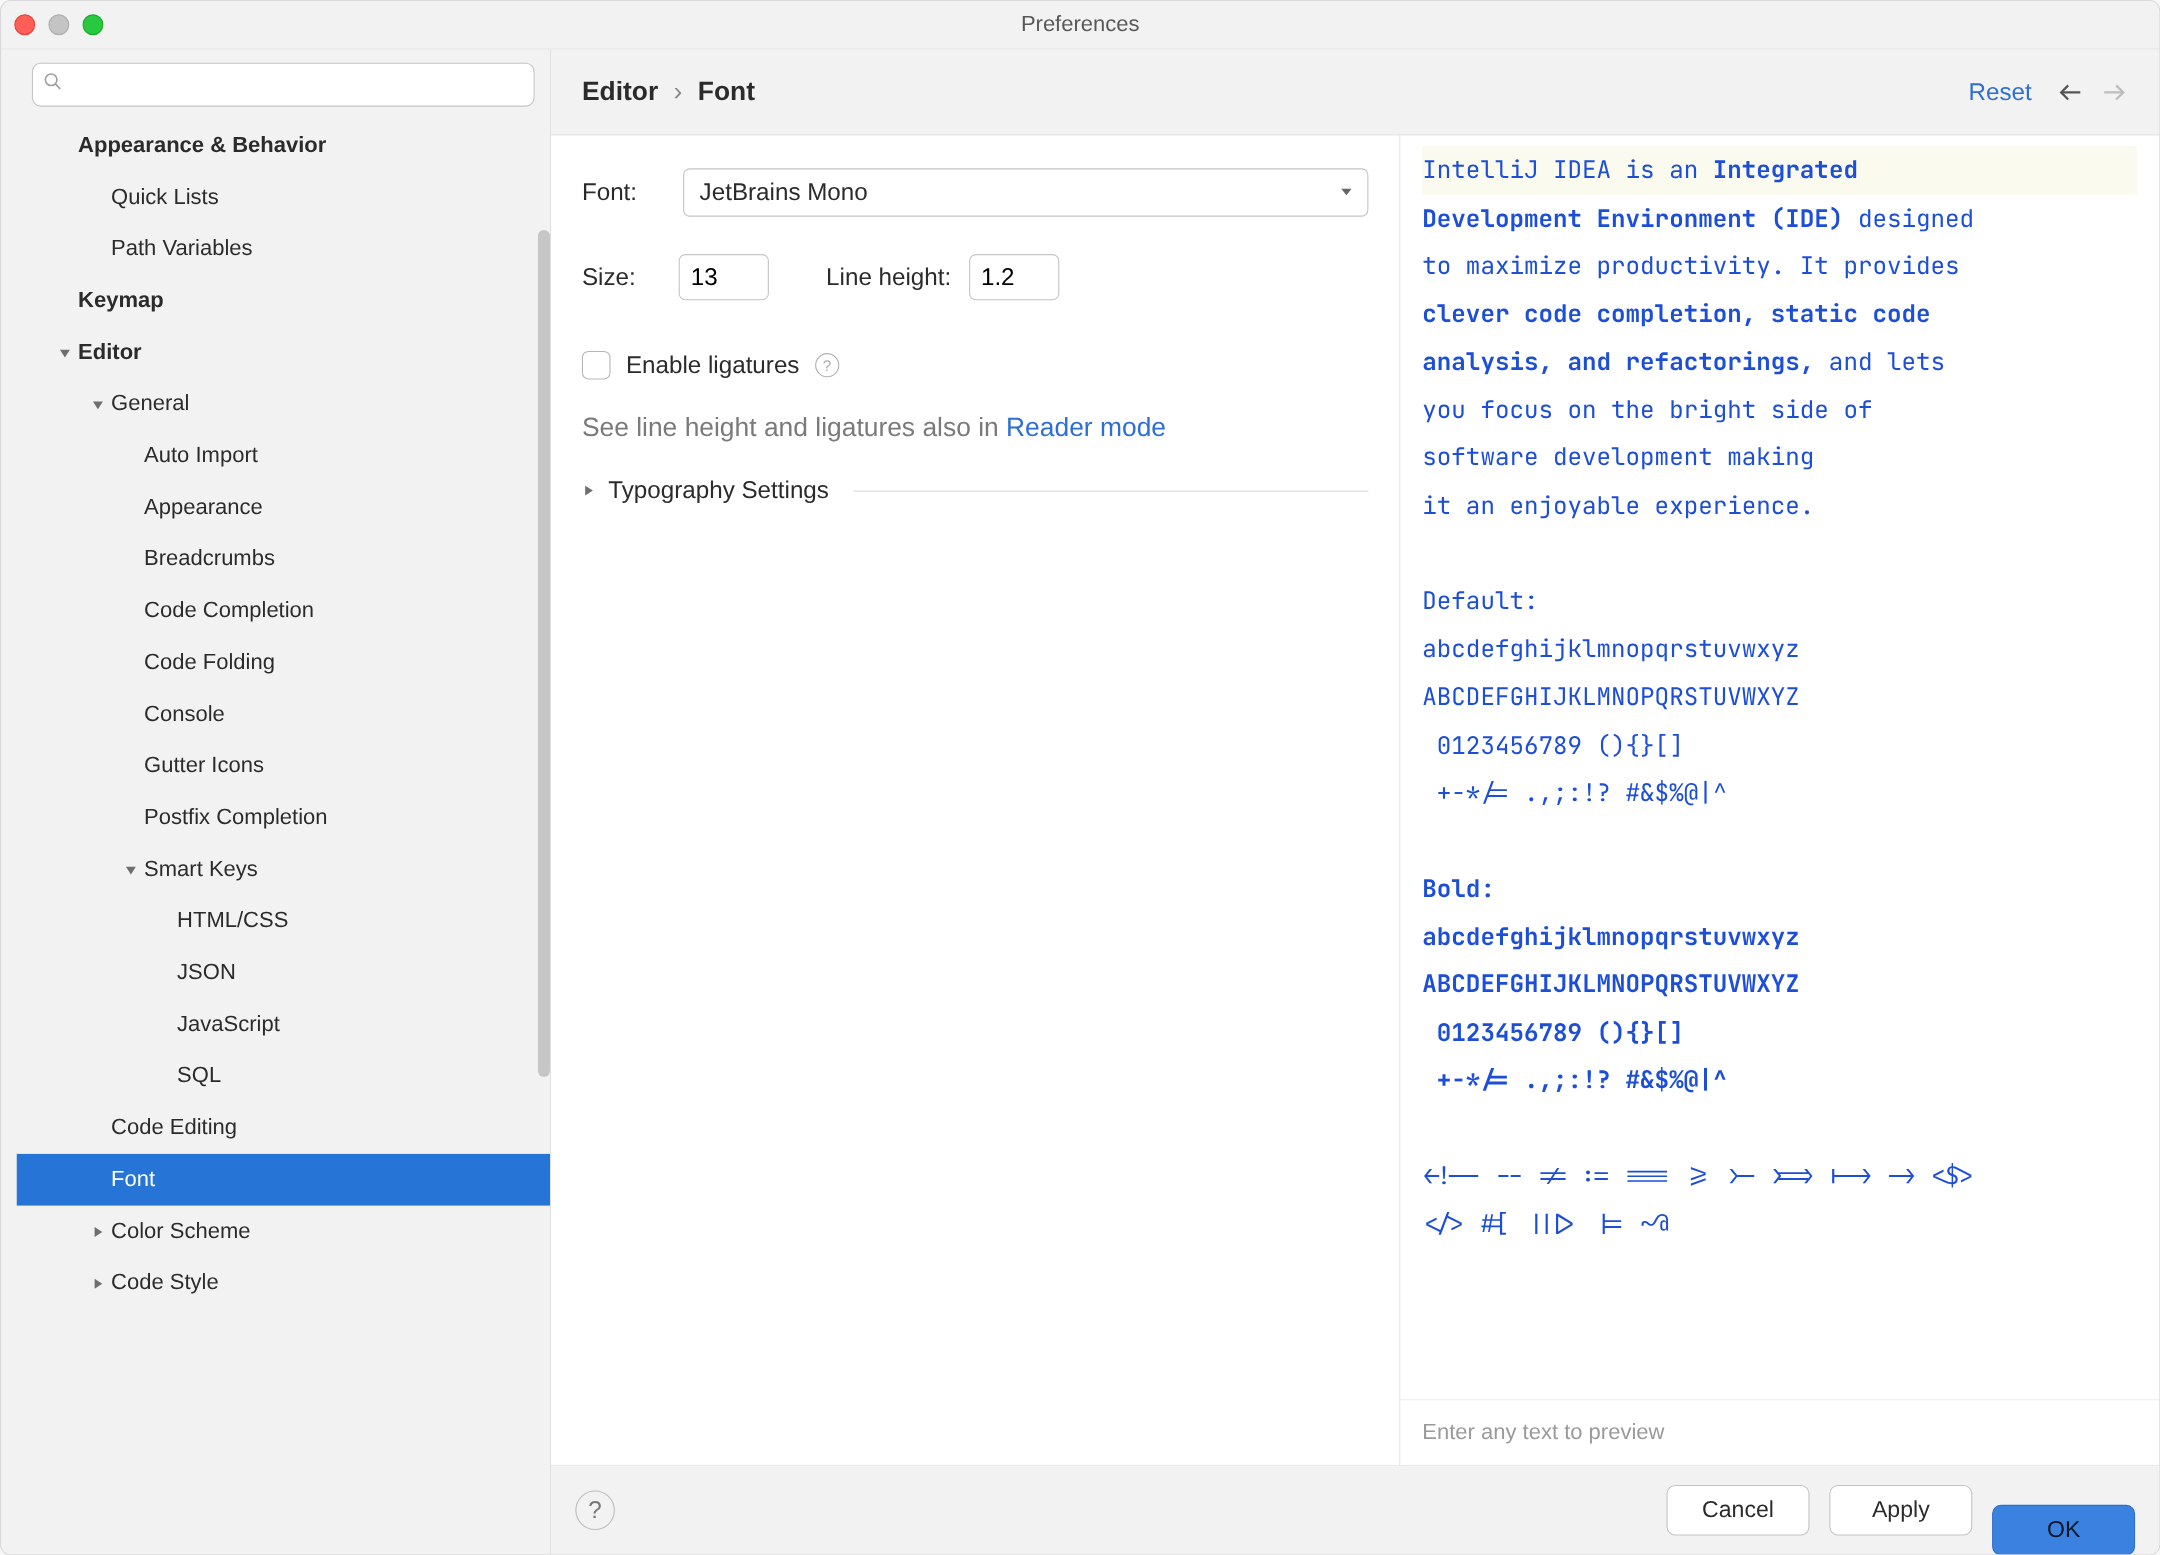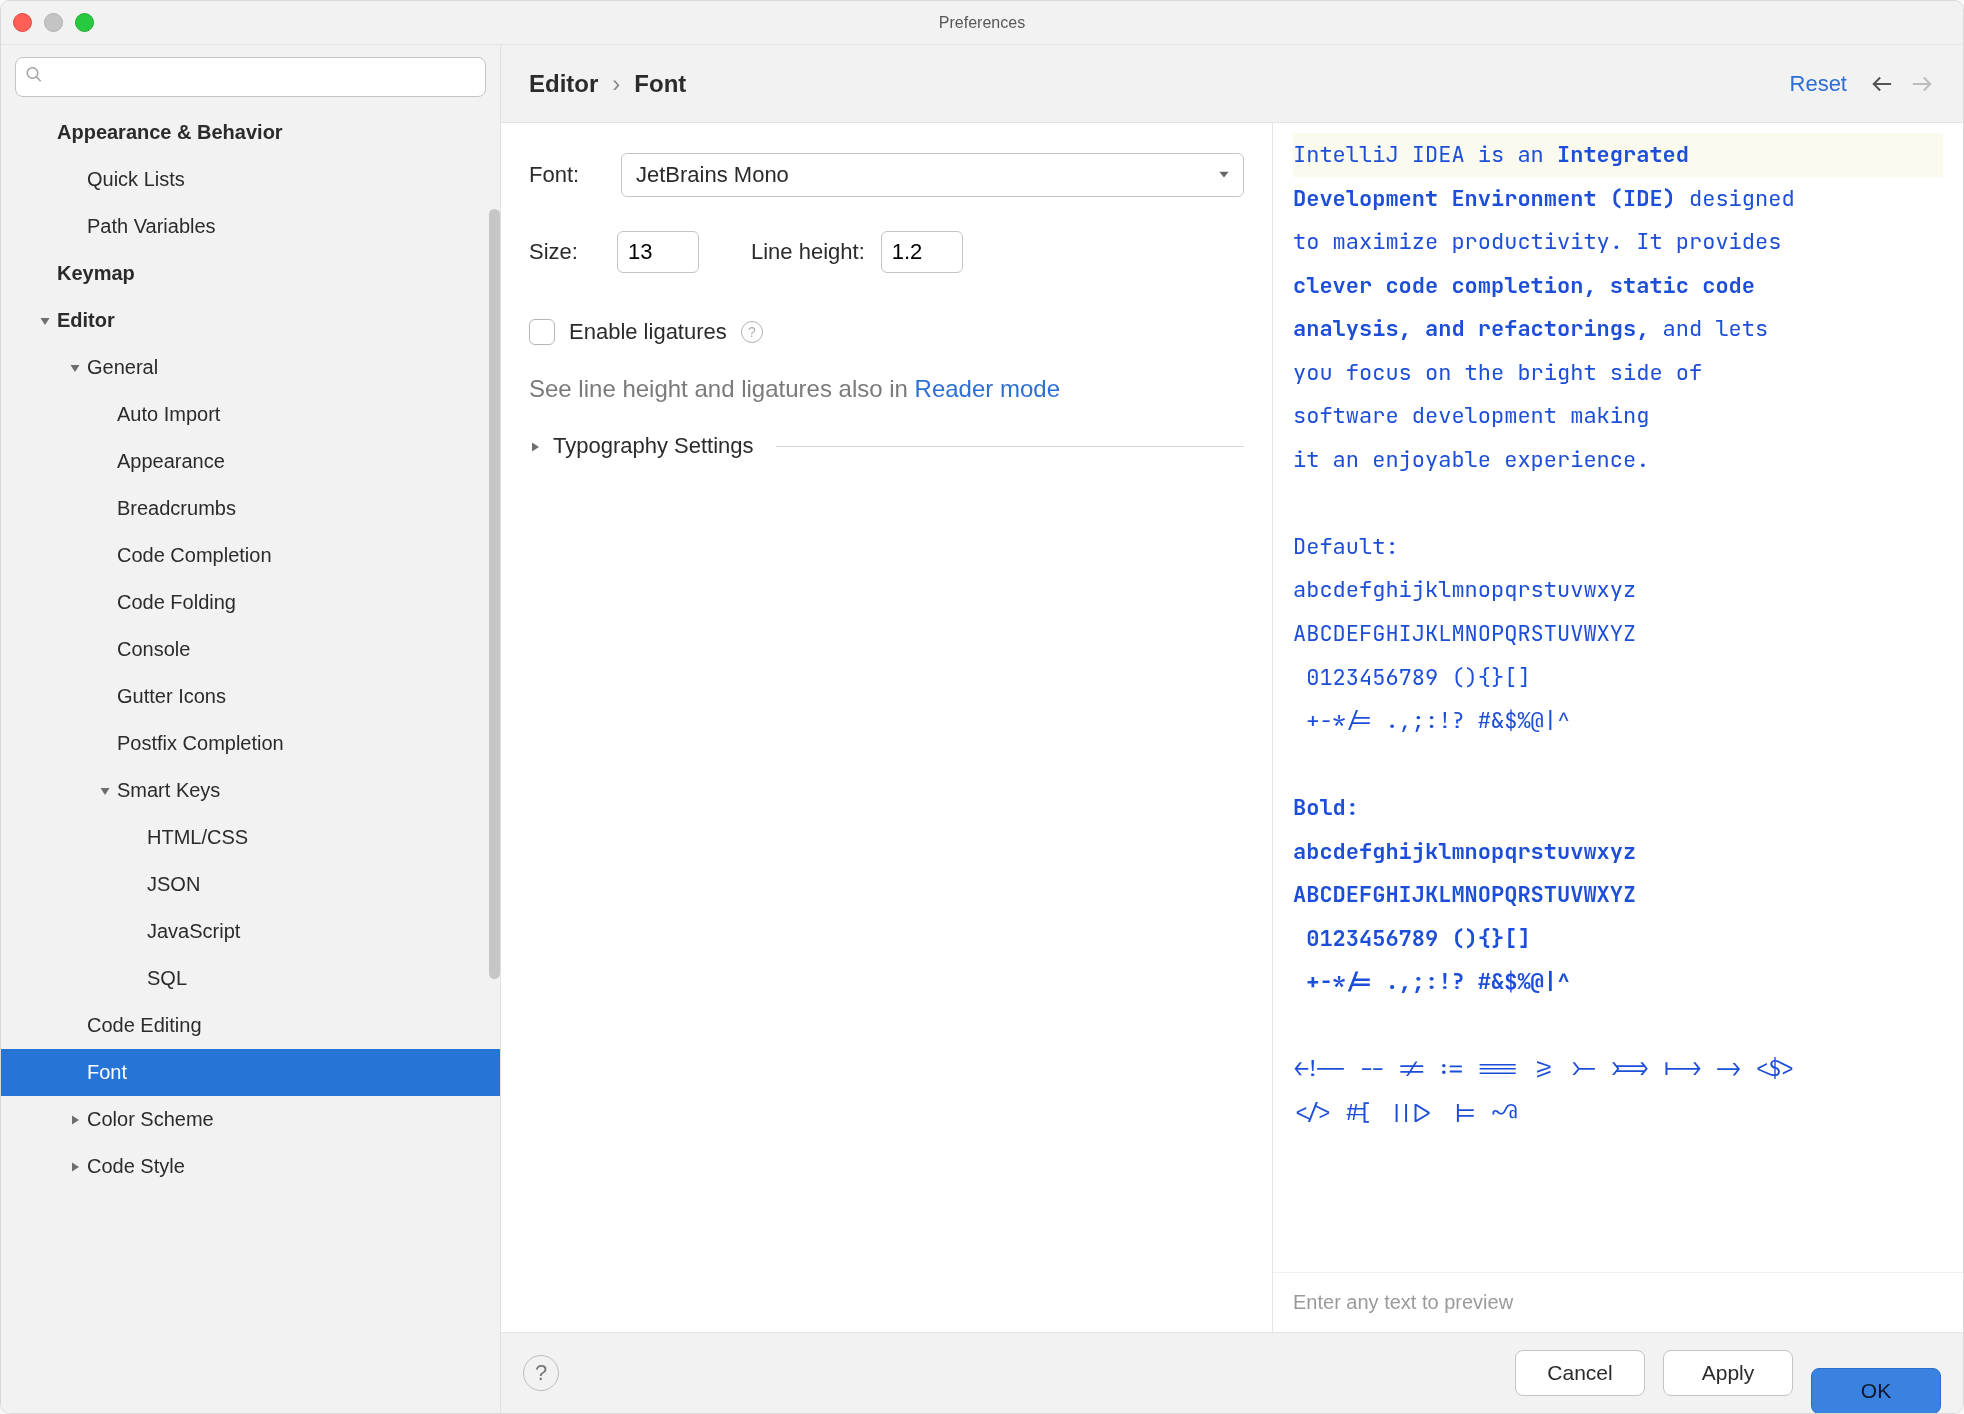"Preferences" .tb-title { font-size: 16px -> 20px }
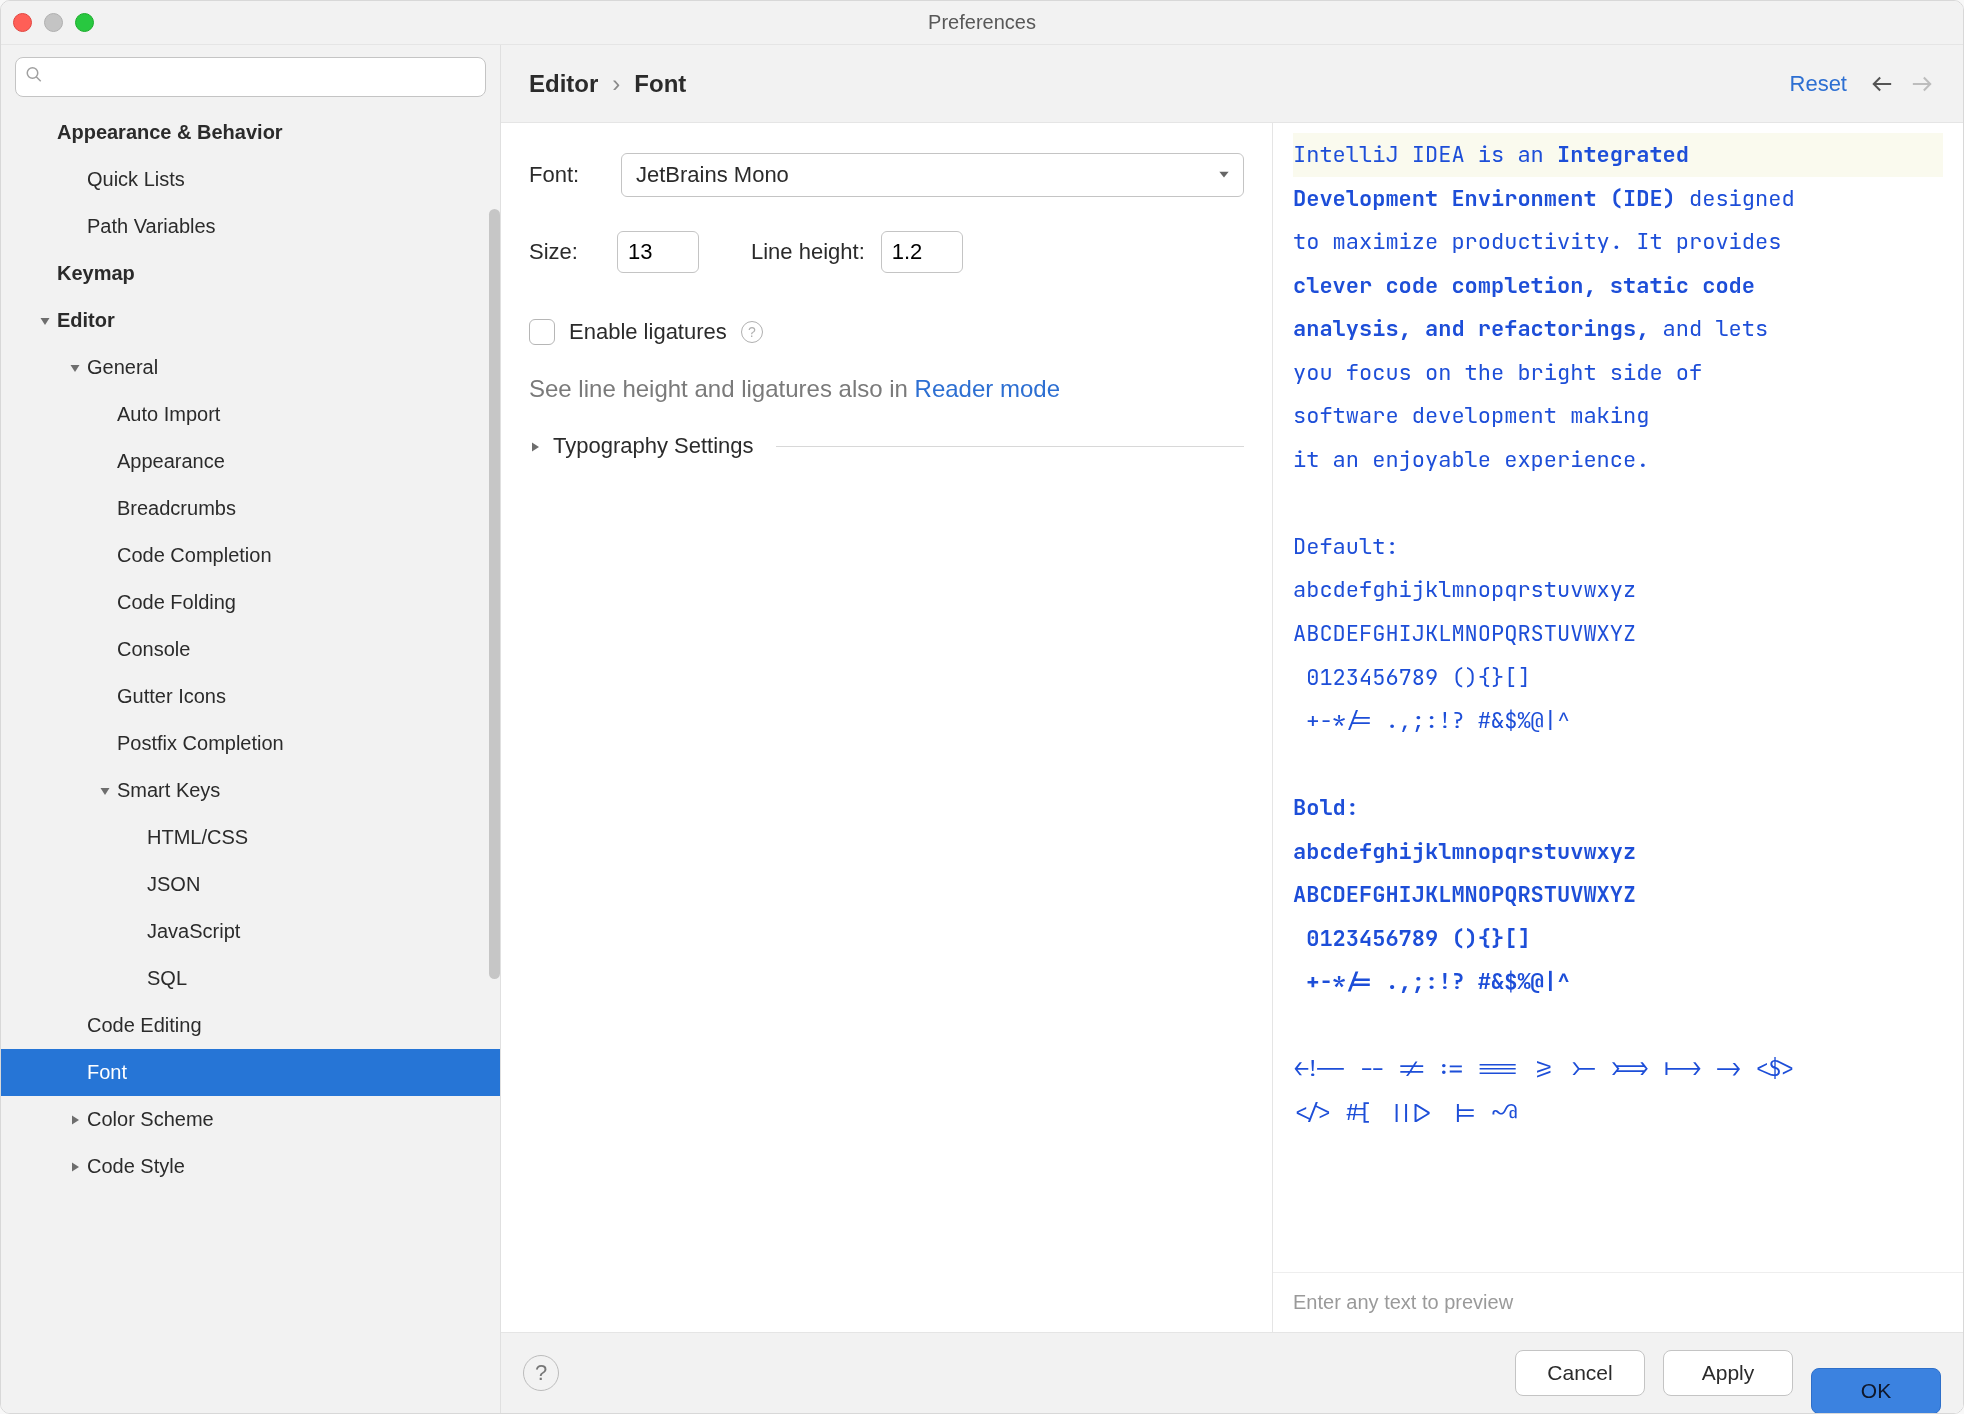"Appearance & Behavior" .sidebar { padding-left: none -> 14px }
